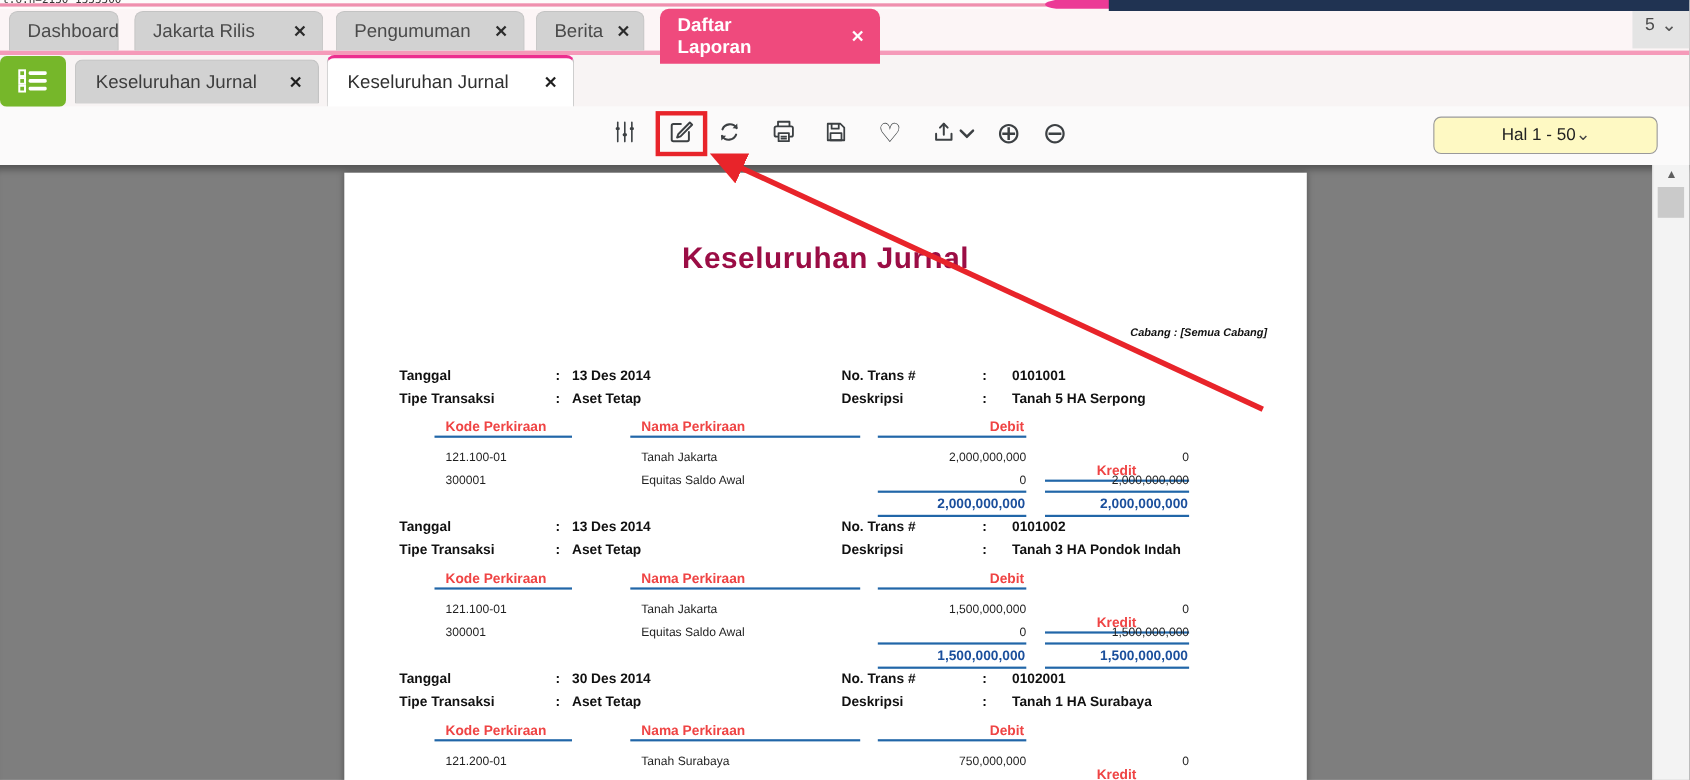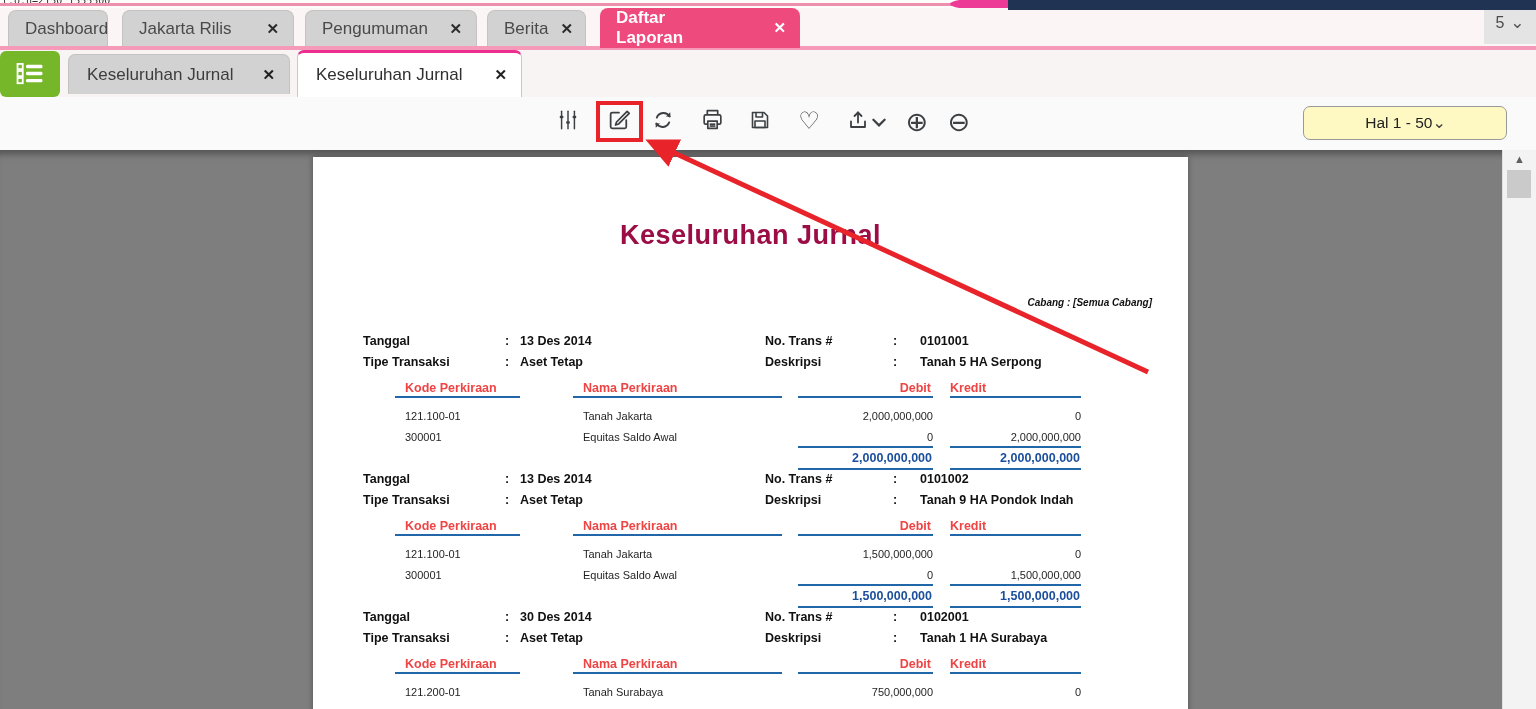"Daftar Laporan" .ptab.active { height: 40px -> 50px }
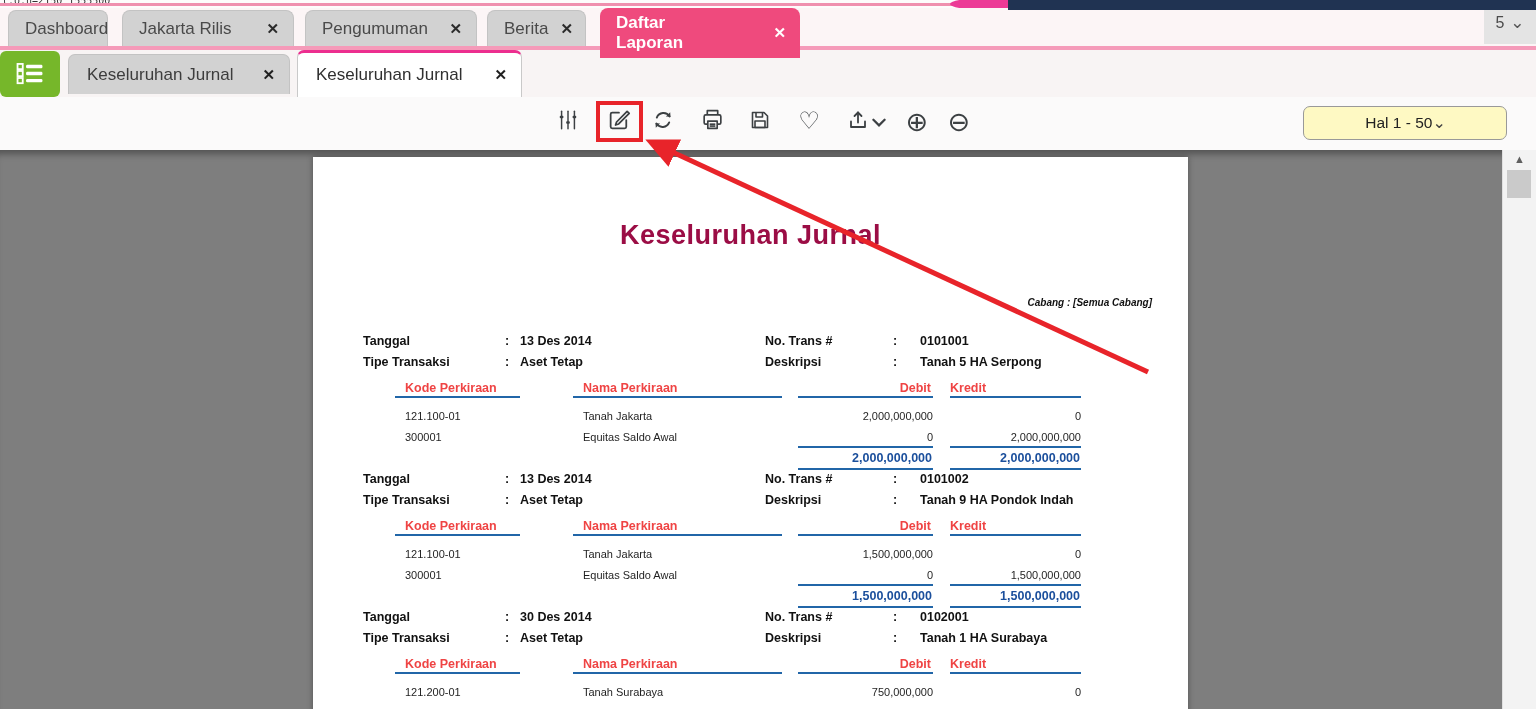"Kredit" .hc4 { margin-top: none -> 40px; text-align: left -> center }
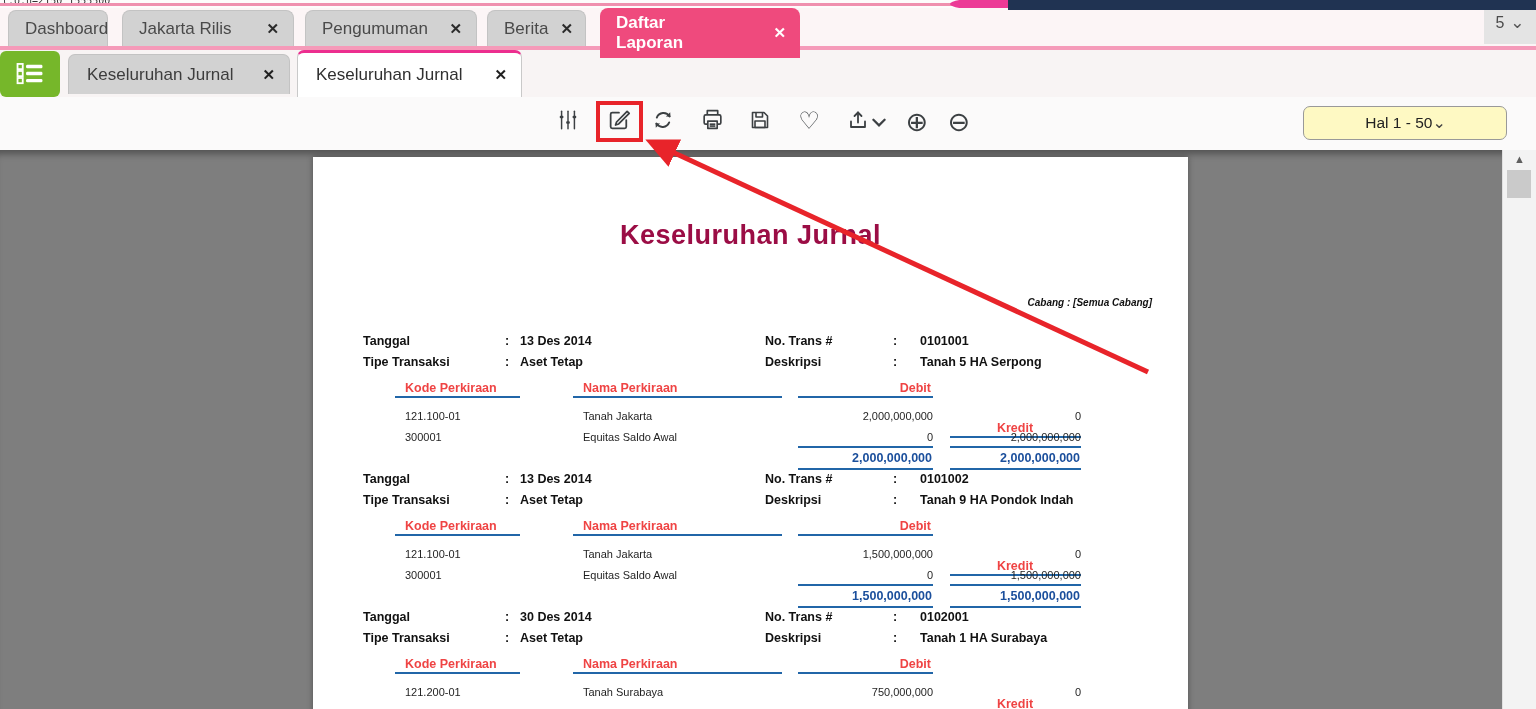"Tanah 9 HA Pondok Indah" span.v2 { text: 9 -> 3 }
